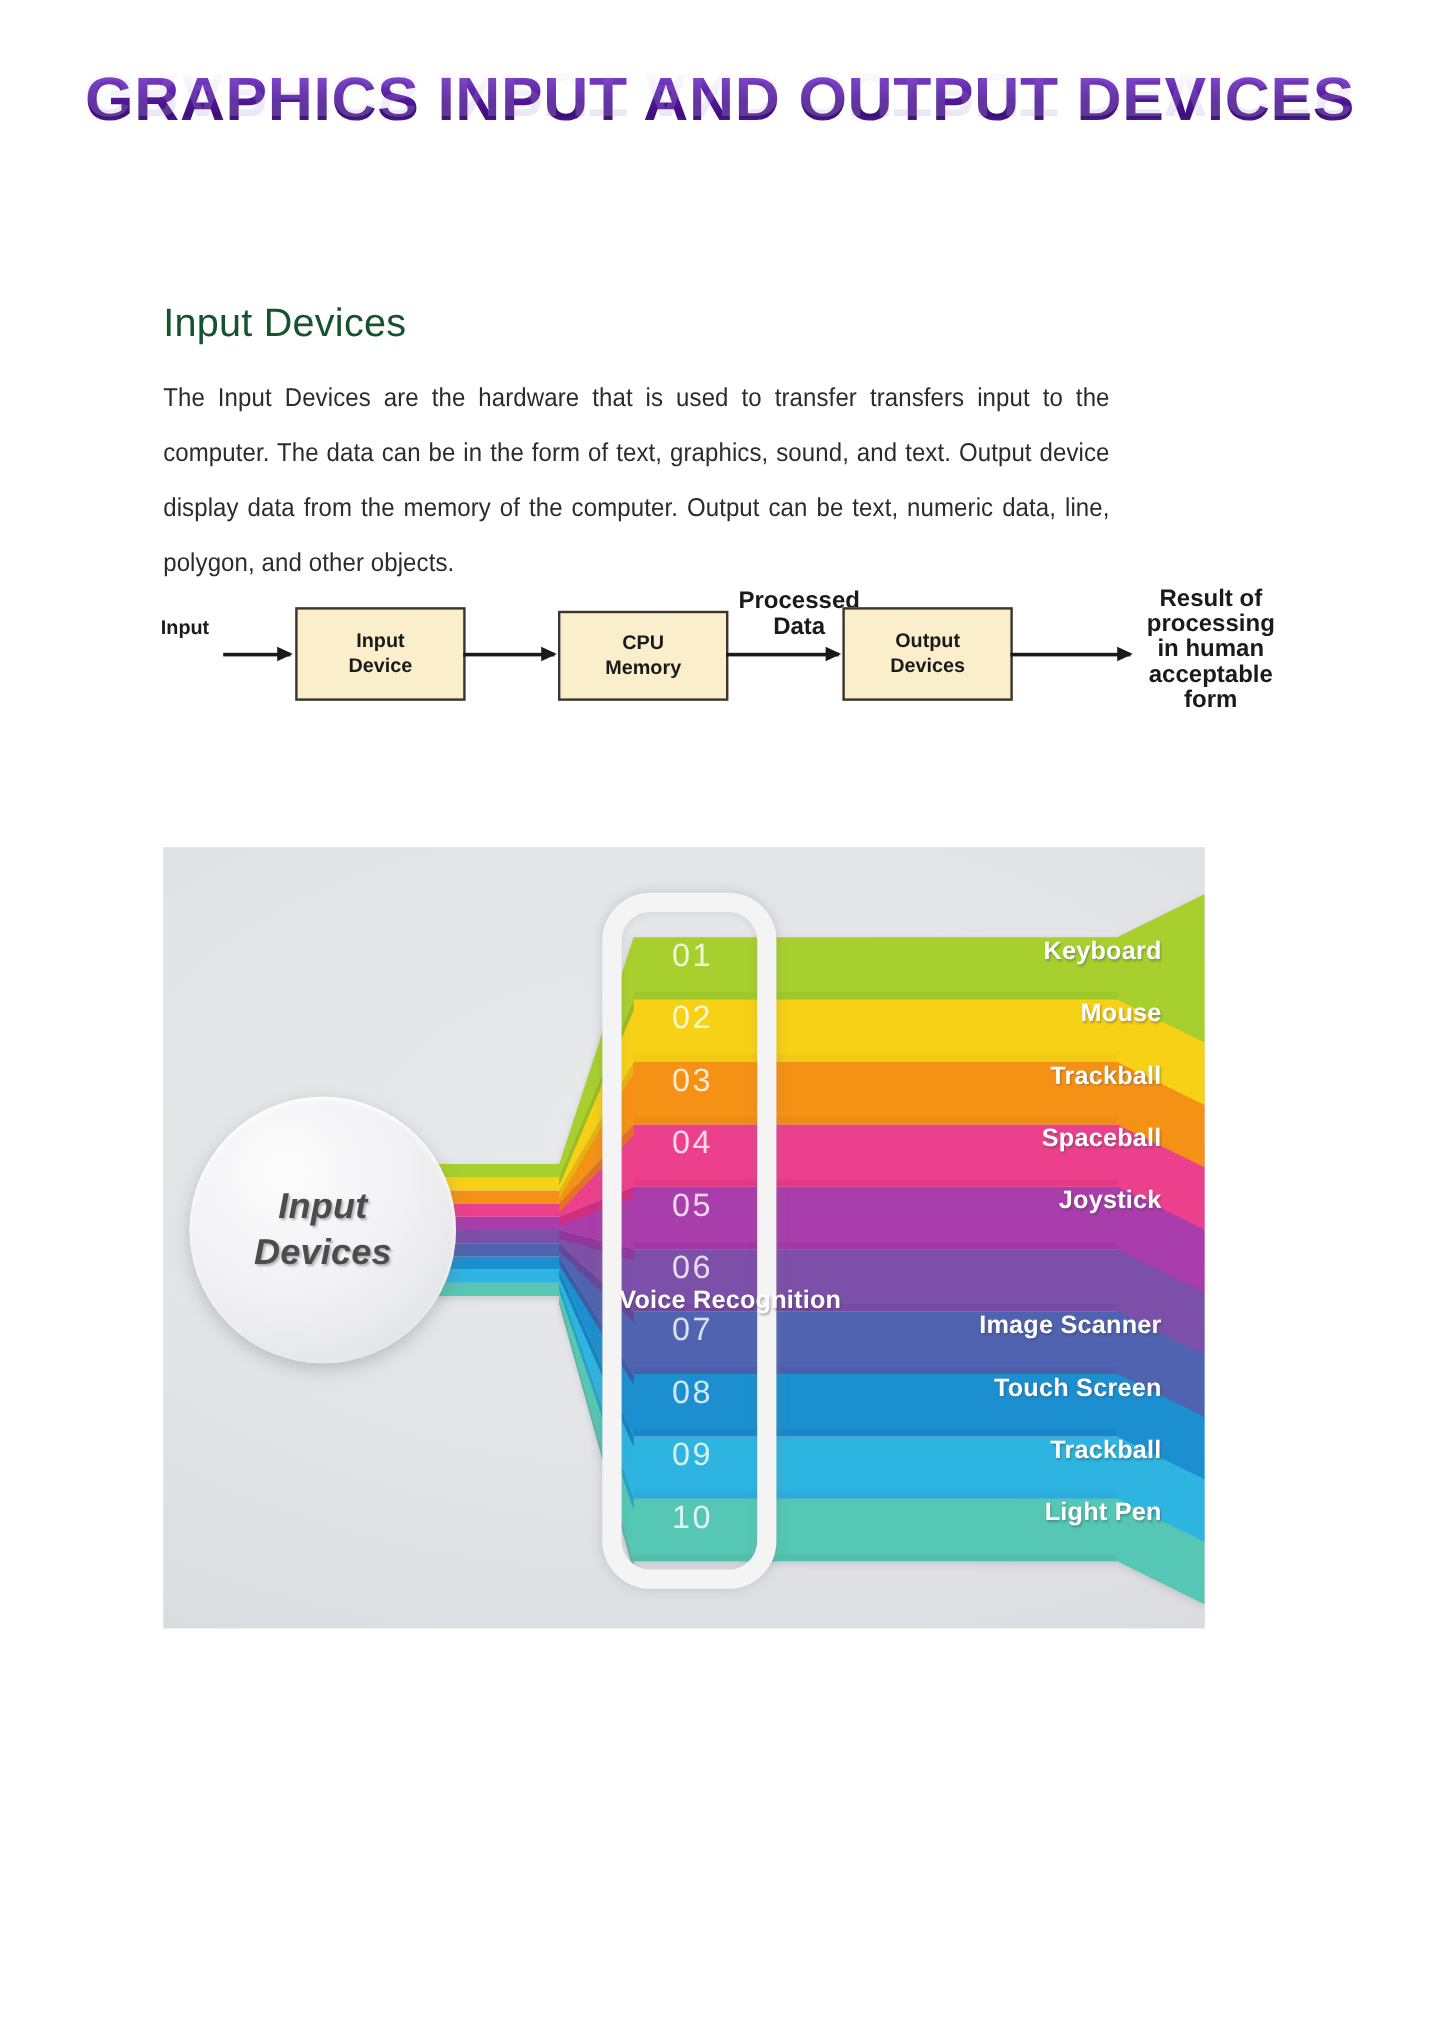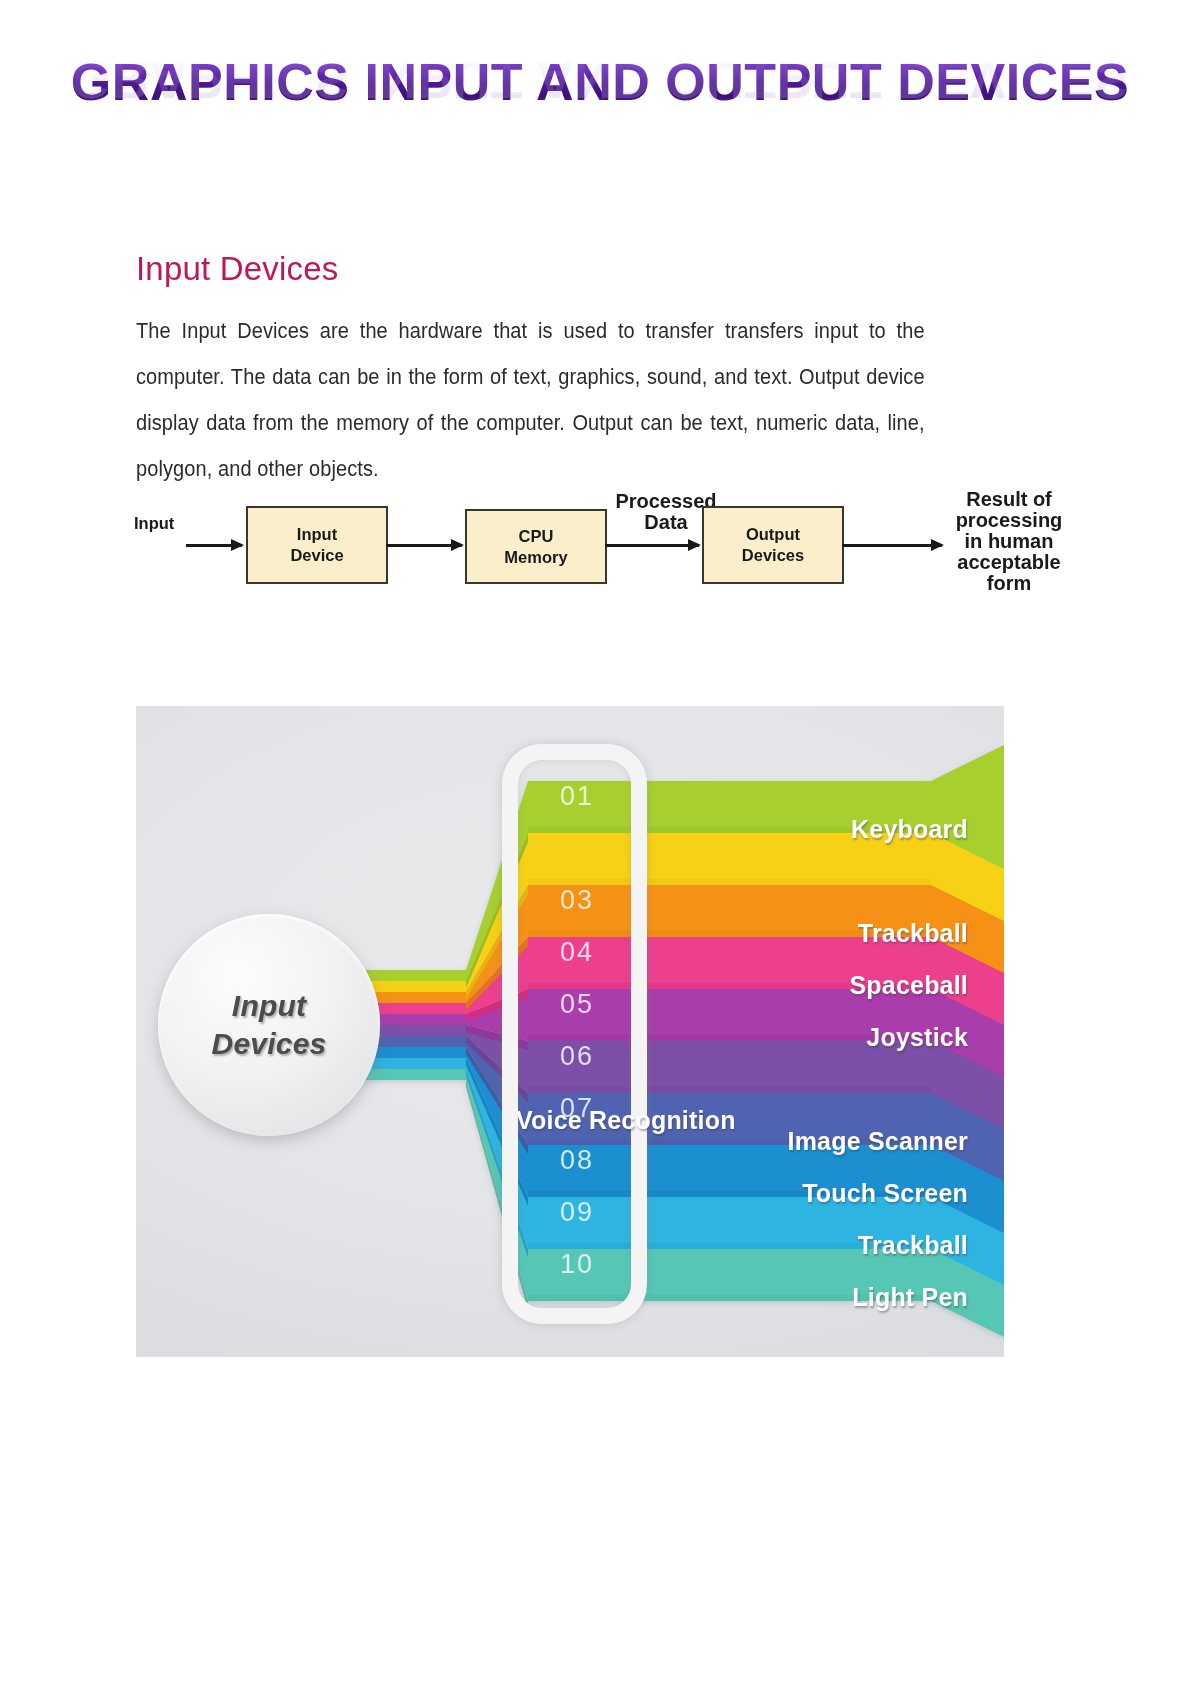"Input Devices" .section-heading { color: #be185d -> #14532d }
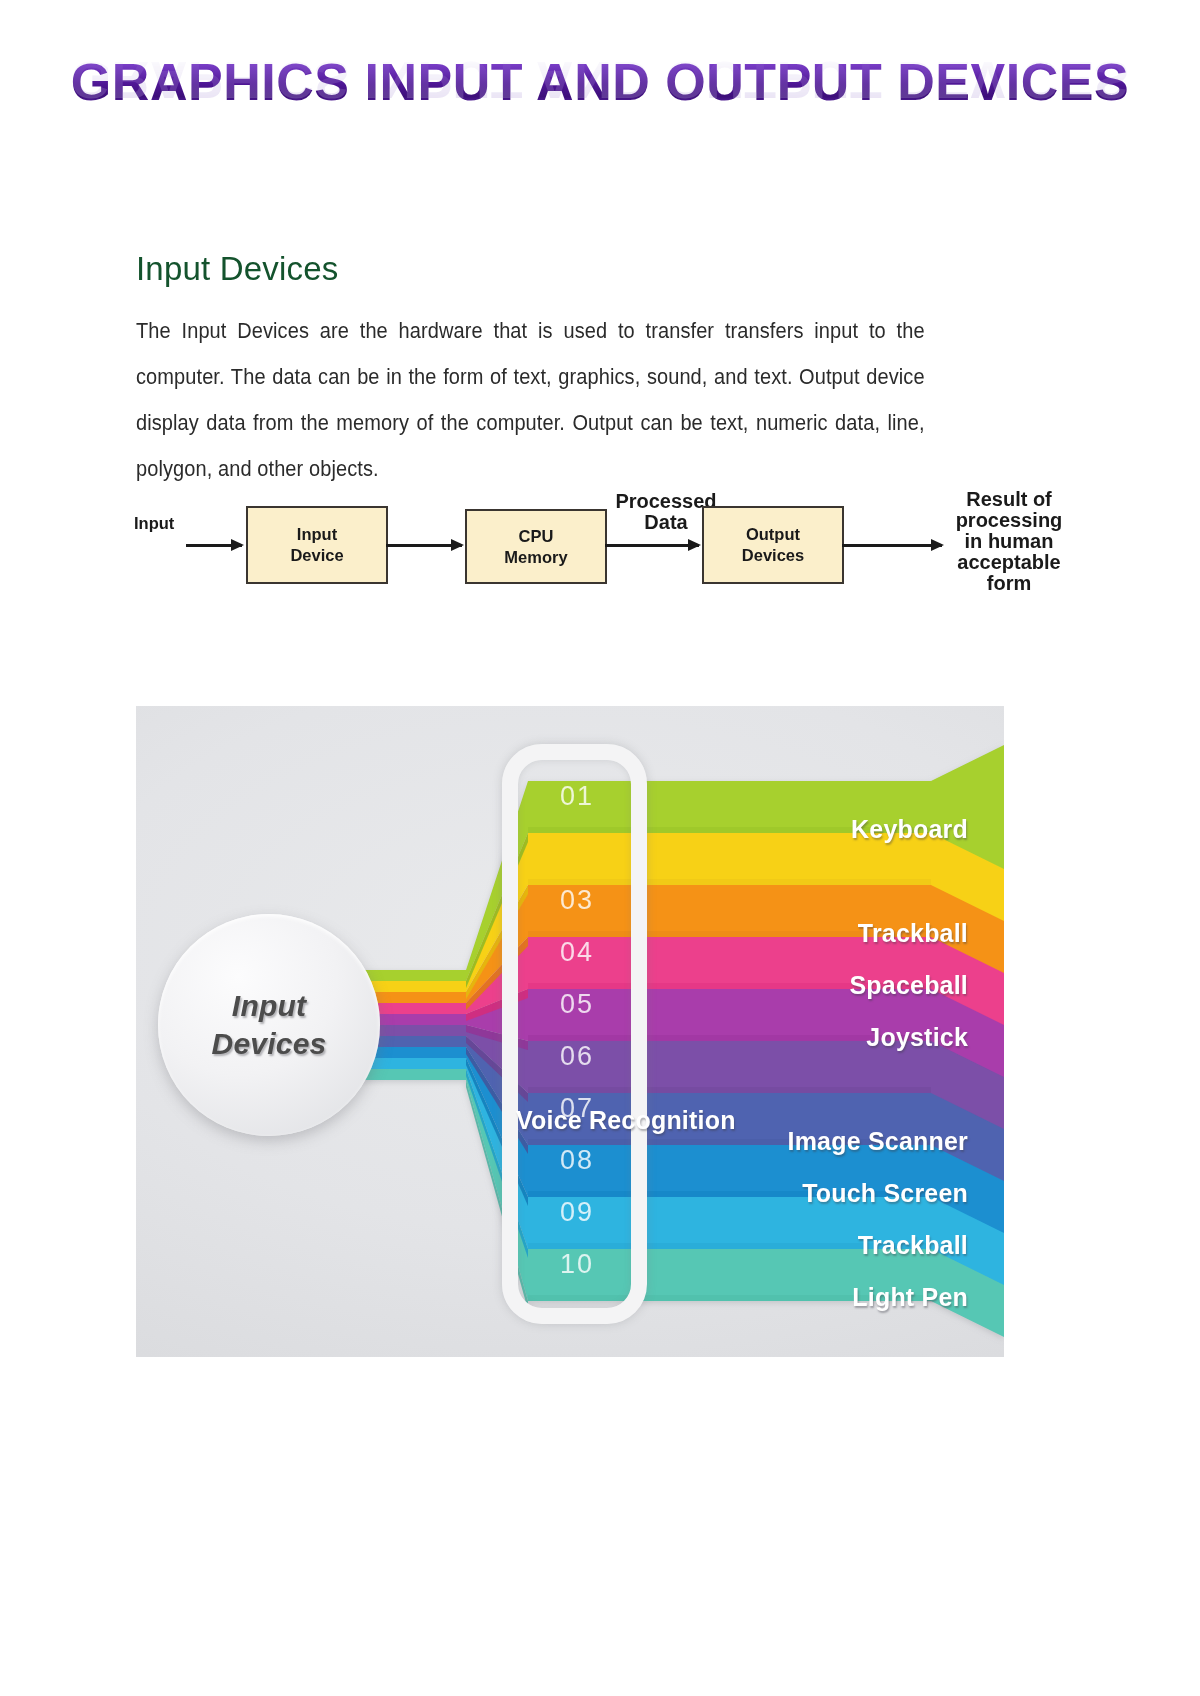"Keyboard" .row-label { font-size: 25px -> 21px; margin-top: 34px -> none }
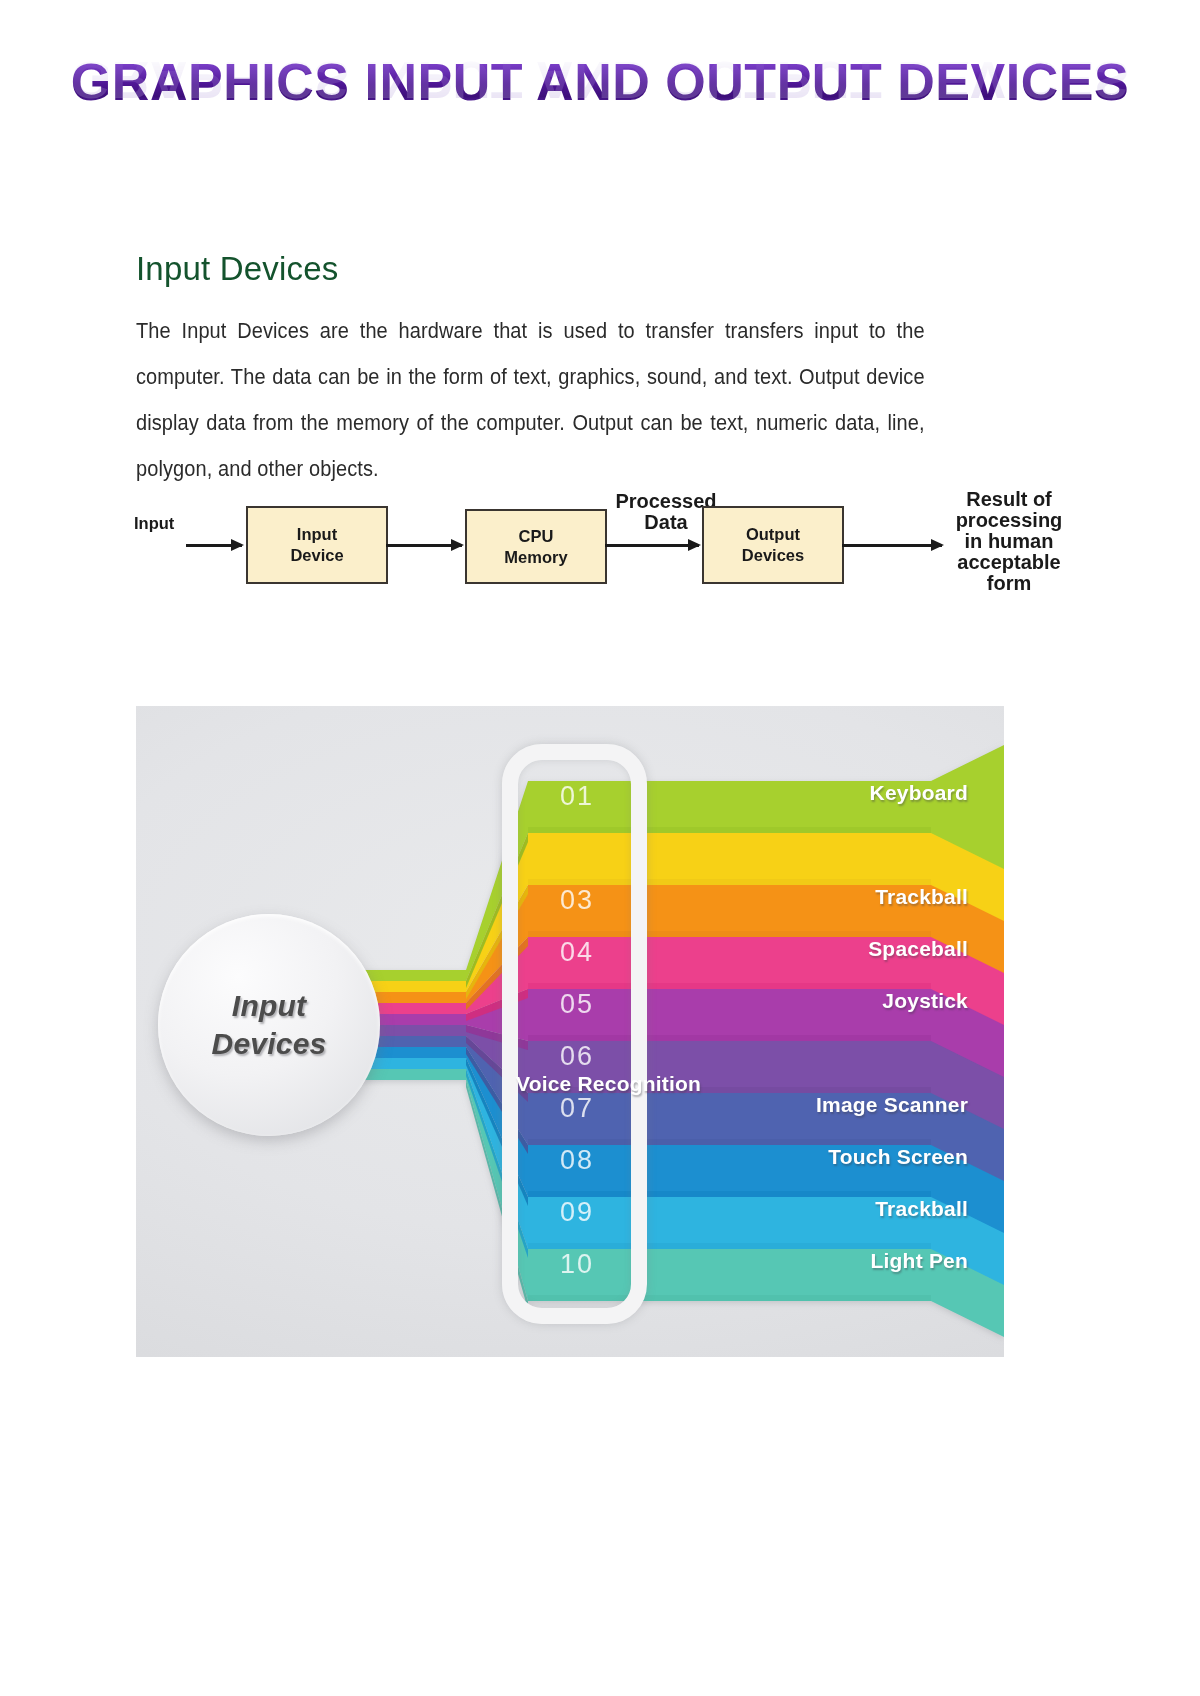"02" div.info-row { html: none -> <div> <div>02</div> <div>Mouse</div> </div> }
